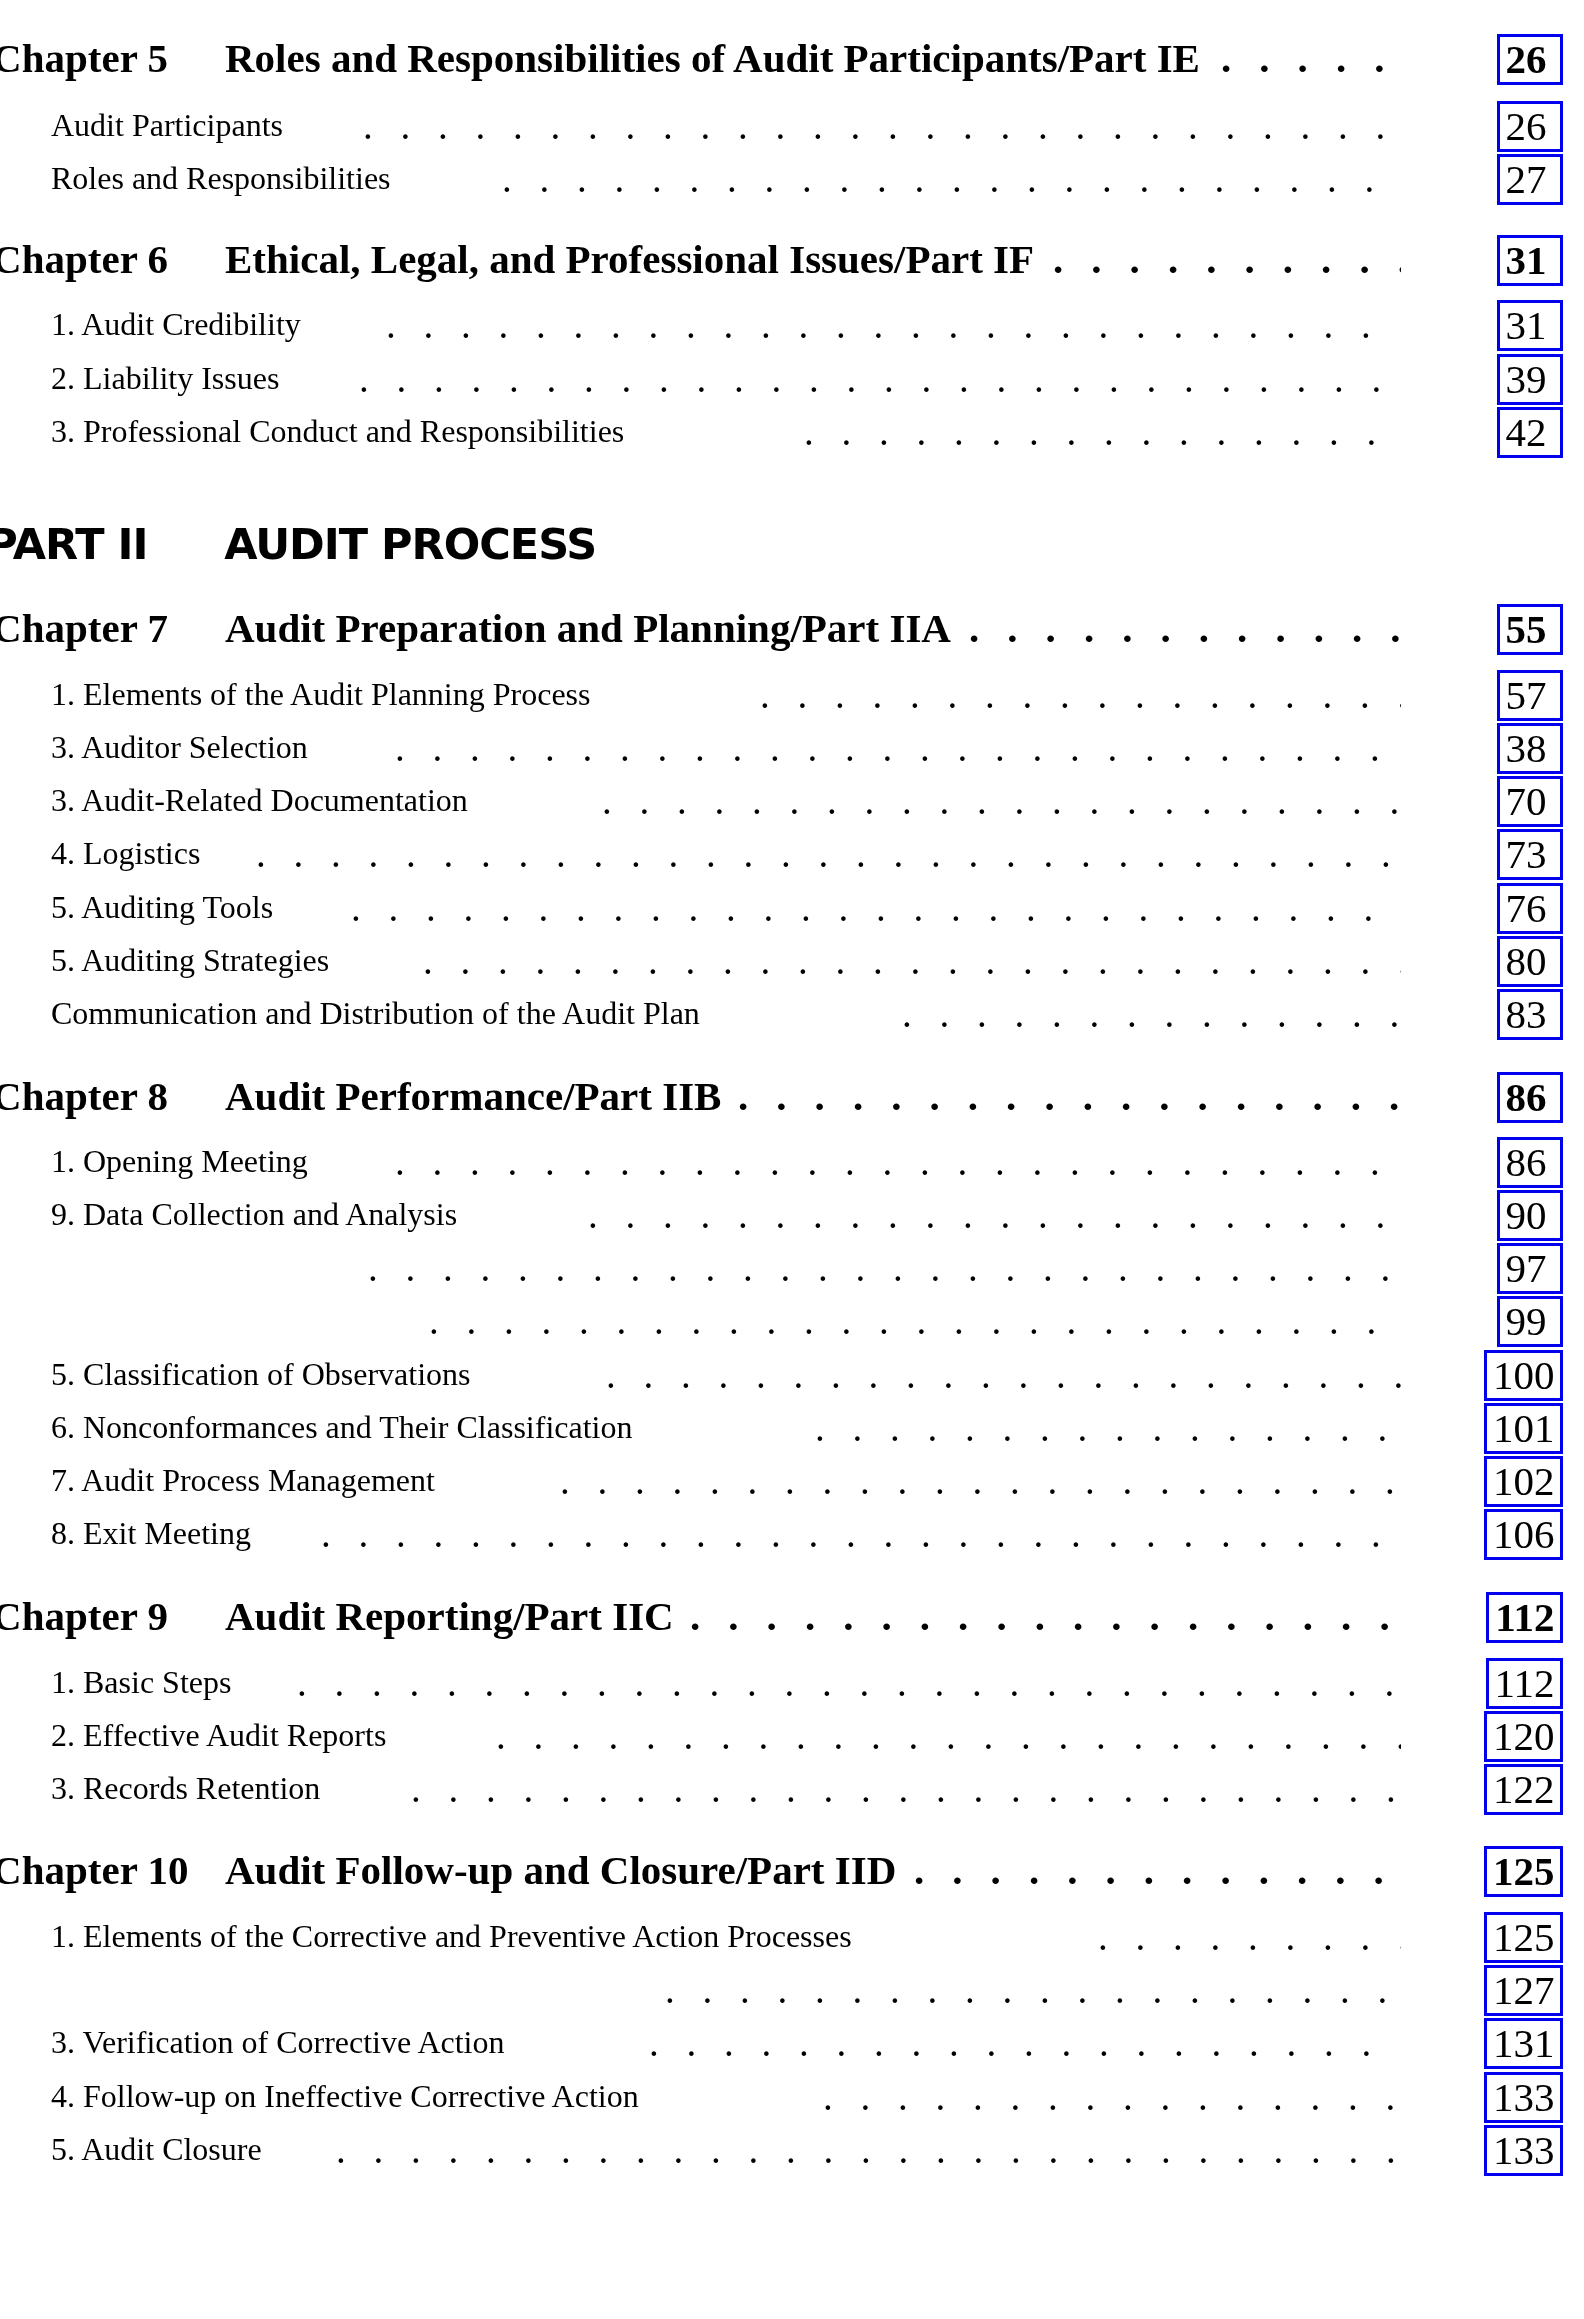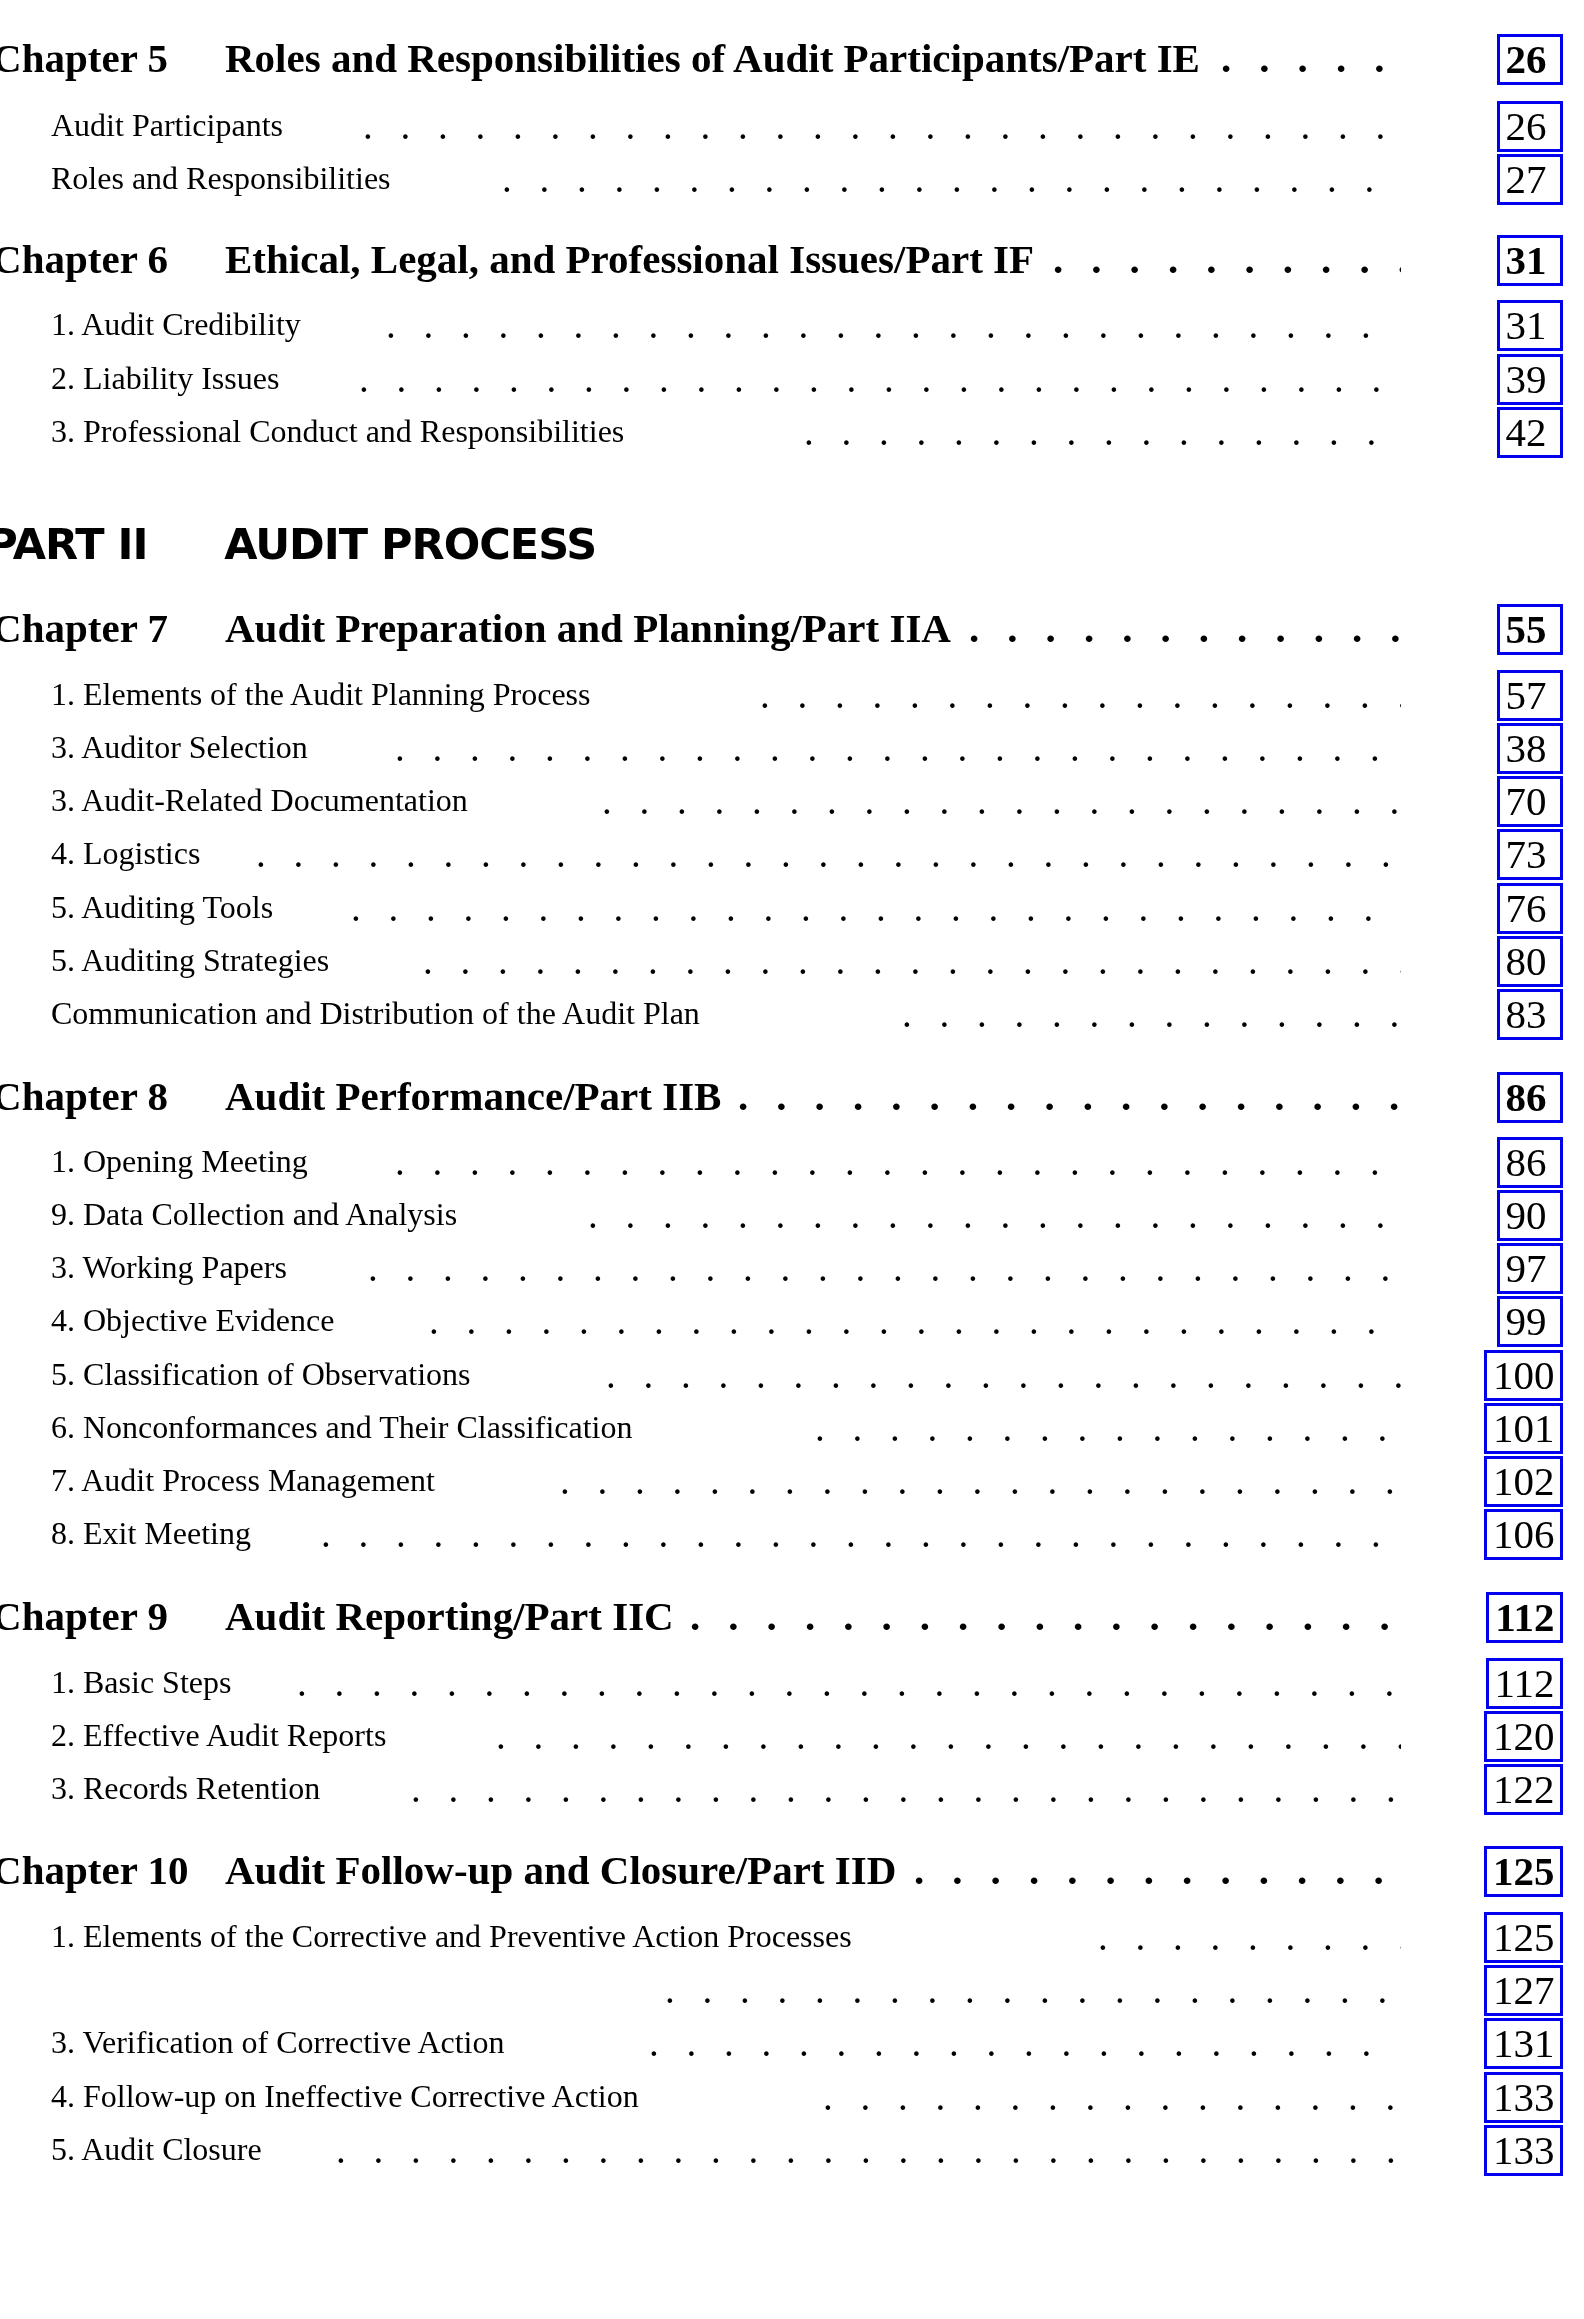"3. Working Papers" span.title { html: <span>3. Working Papers</span> -> none }
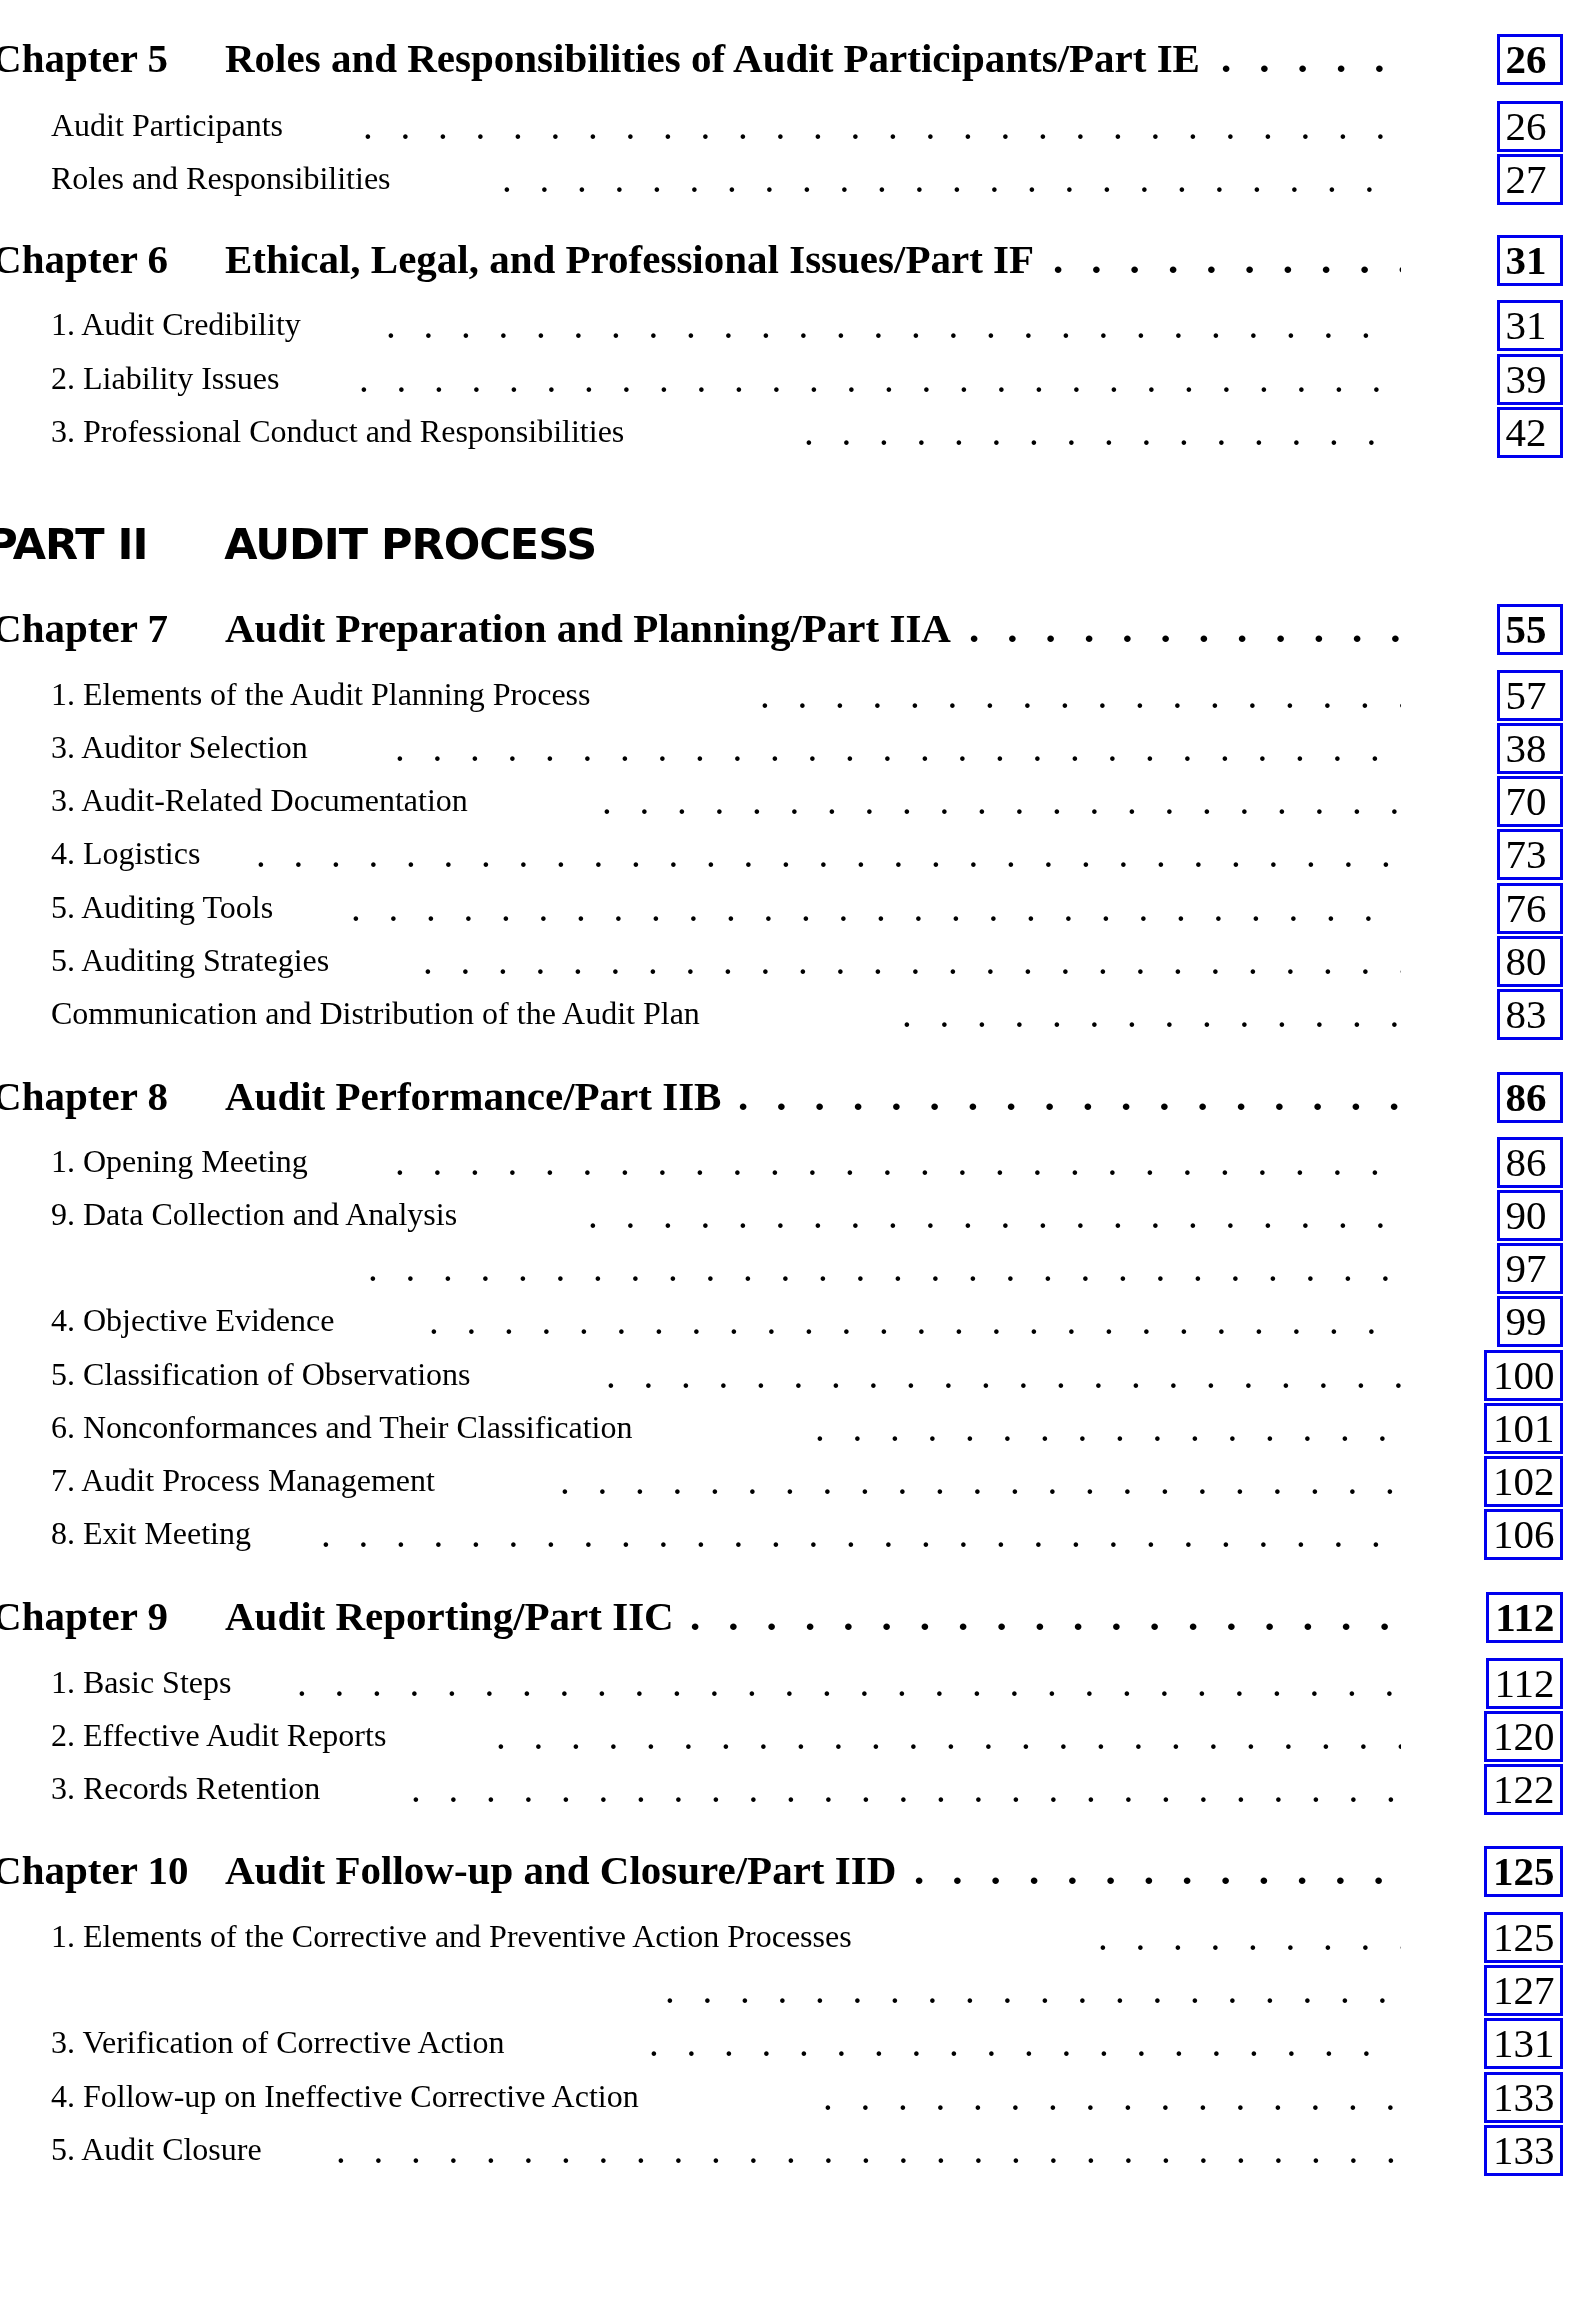"4. Objective Evidence" span.title { html: <span>4. Objective Evidence</span> -> none }
